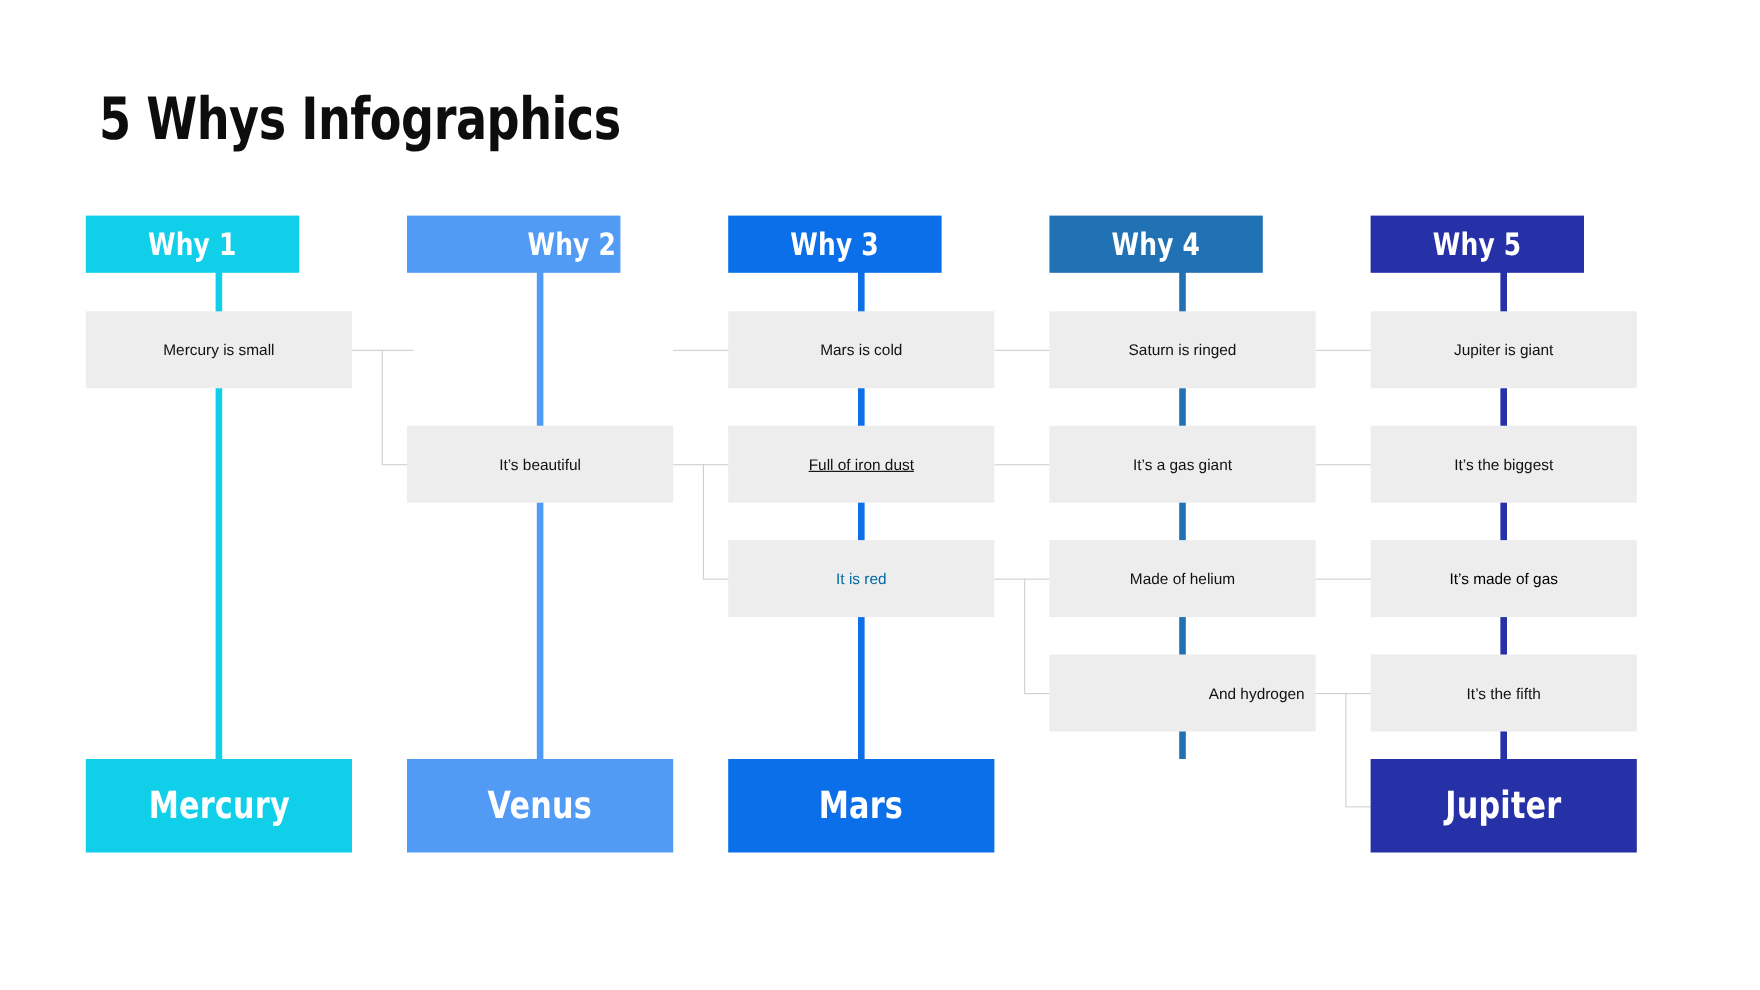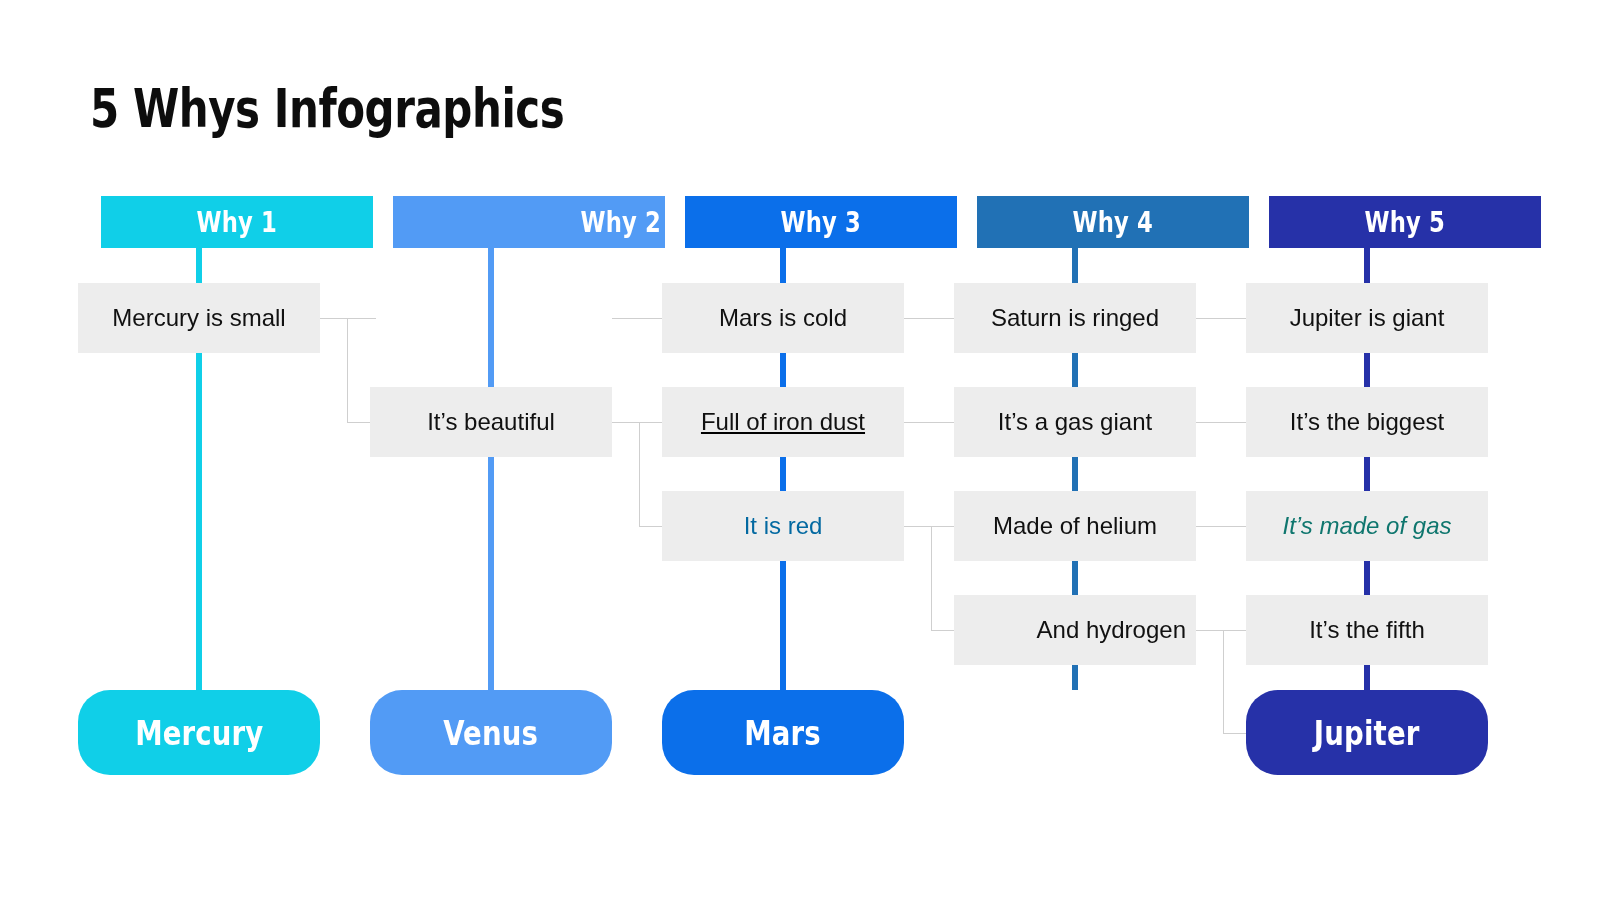"Why 1" .head-box { margin-left: 23px -> none; width: 272px -> 194px }
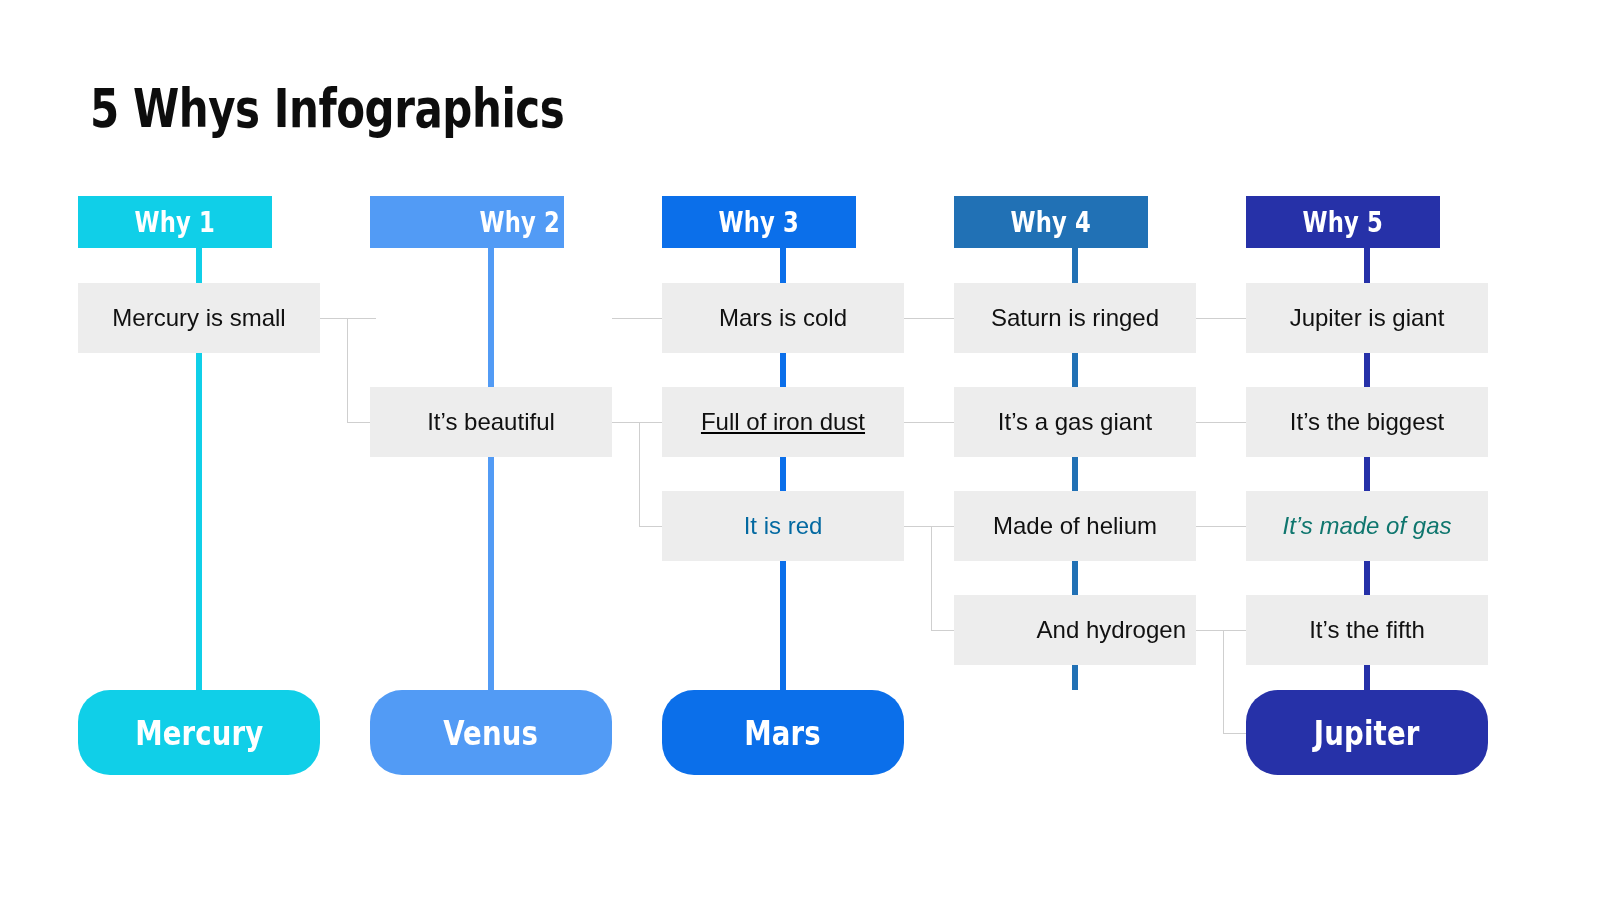"Mercury is small" .cell-label { font-size: 24px -> 14px }
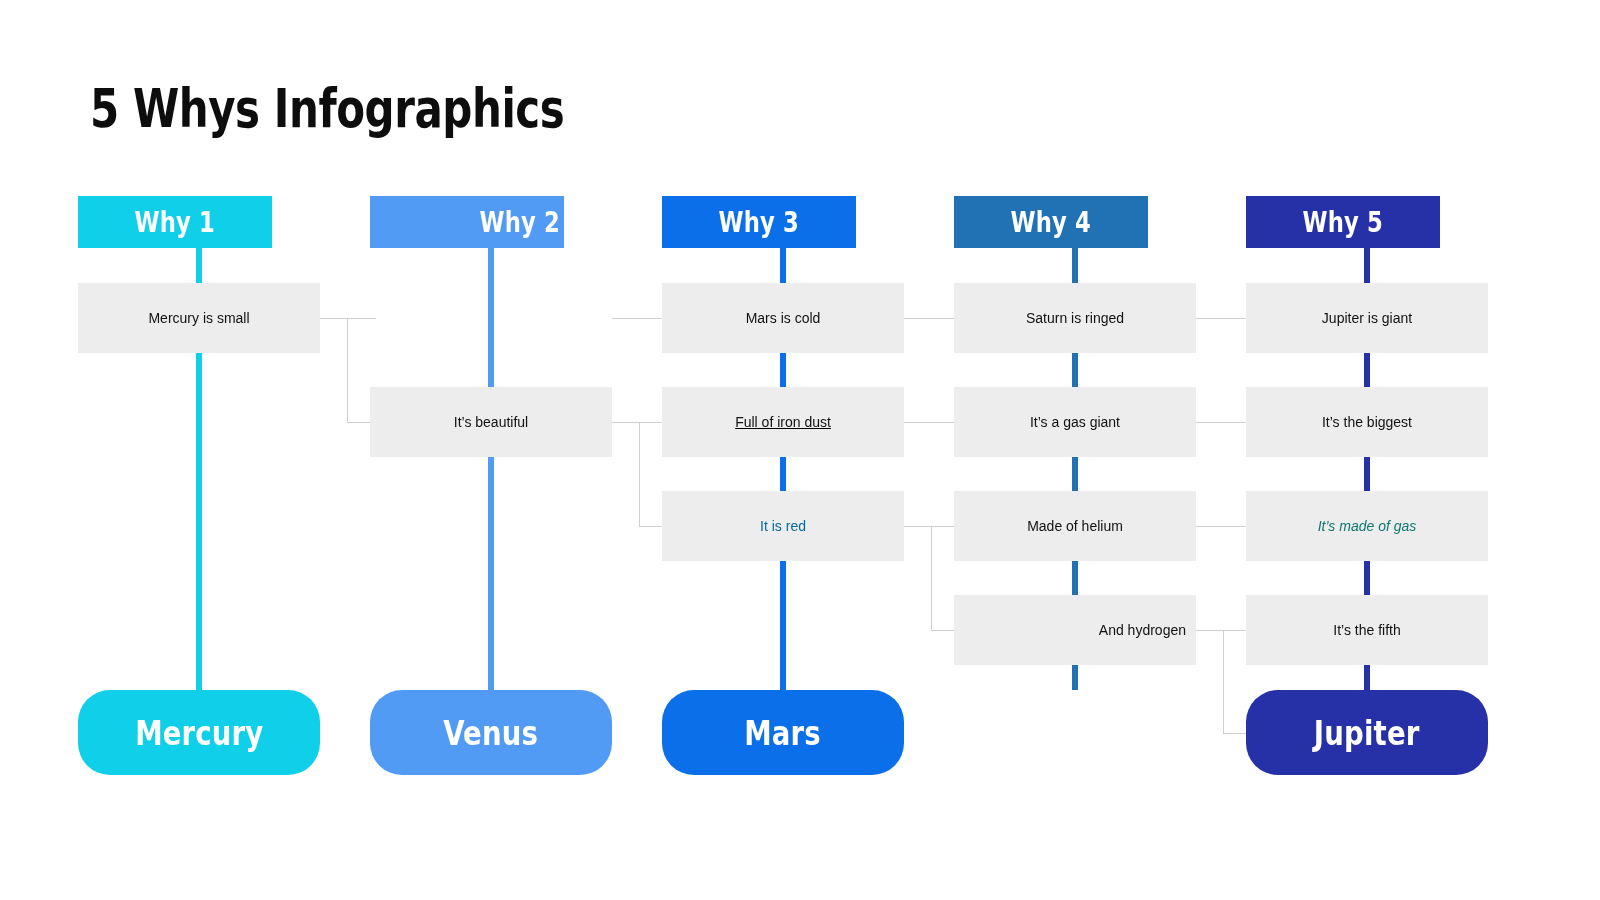"It’s made of gas" span.cell-label { color: #0f766e -> #000000; font-style: italic -> none }
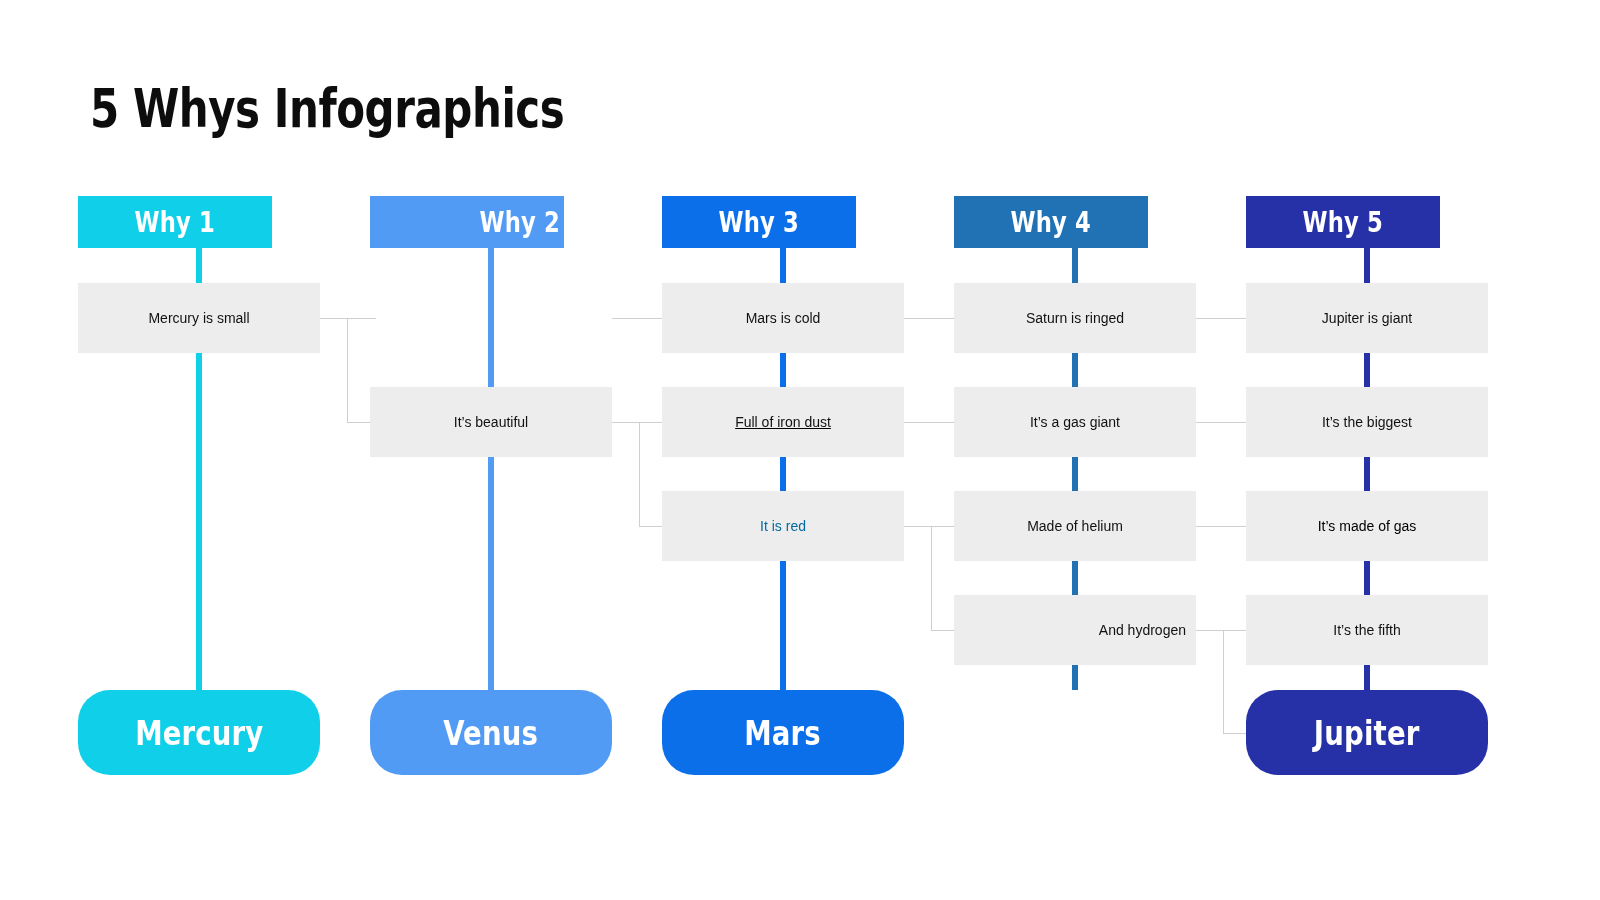"Mercury" .foot-box { border-radius: 32px -> none }
